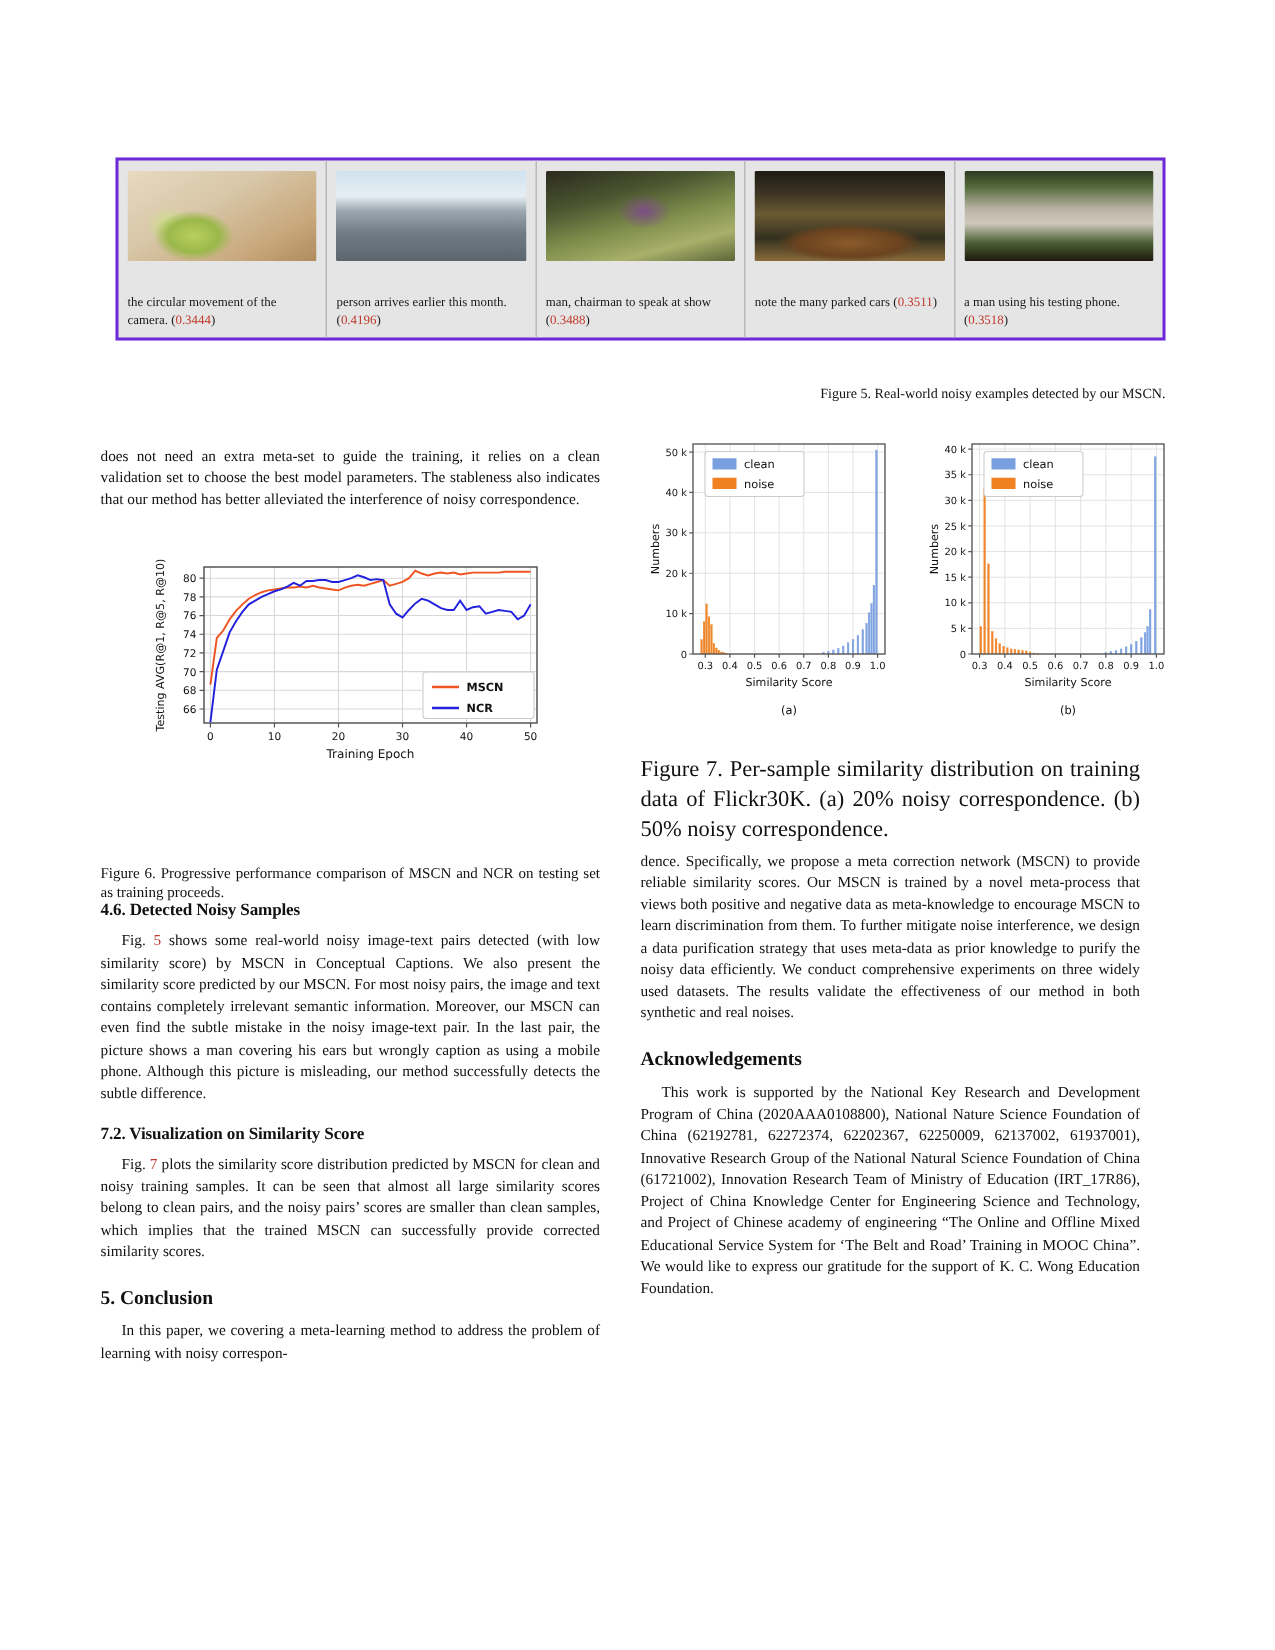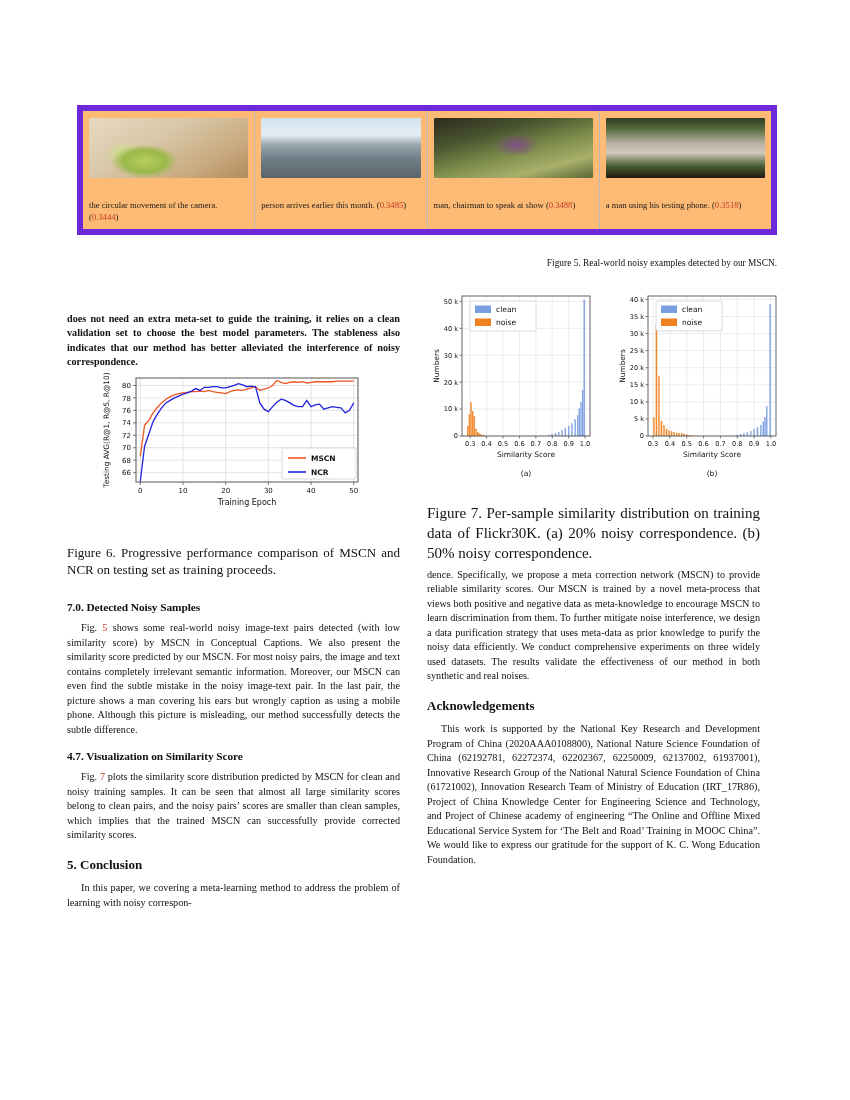"the circular movement of the" .ex-grid { background: #fdba74 -> #e5e5e5; border: 6px solid #6d28d9 -> 2px solid #6d28d9 }
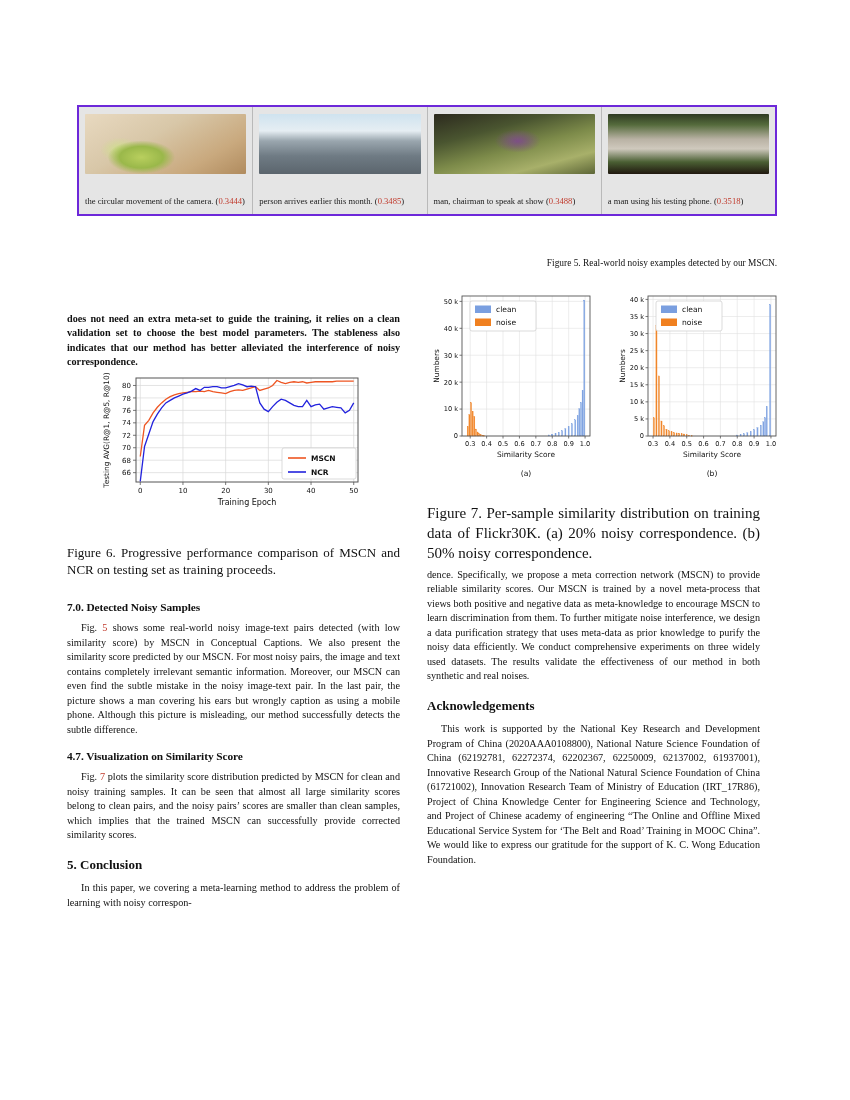"note the many parked cars" div.ex-cell { html: none -> <div> <div></div> <div><span>note the many parked cars (</span><span>0.3511</span><span>)</span></div> </div> }
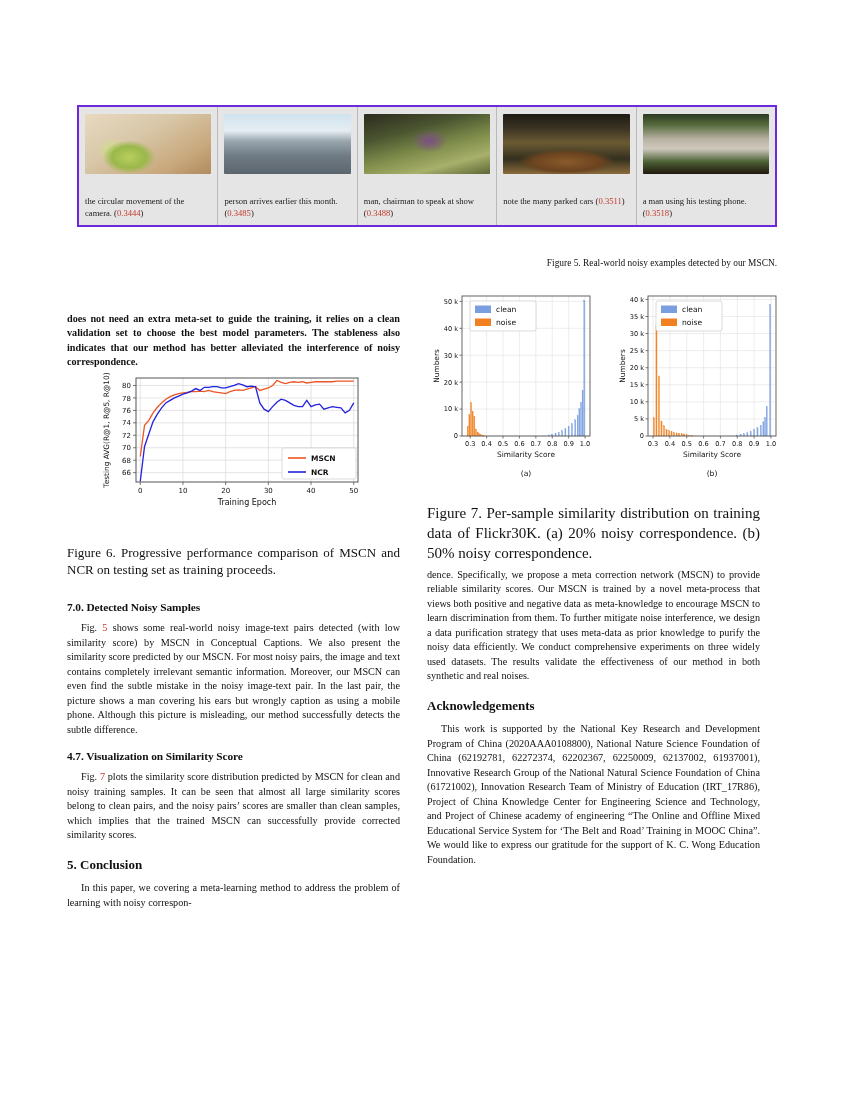"0.3485" span.score { text: 0.3485 -> 0.4196 }
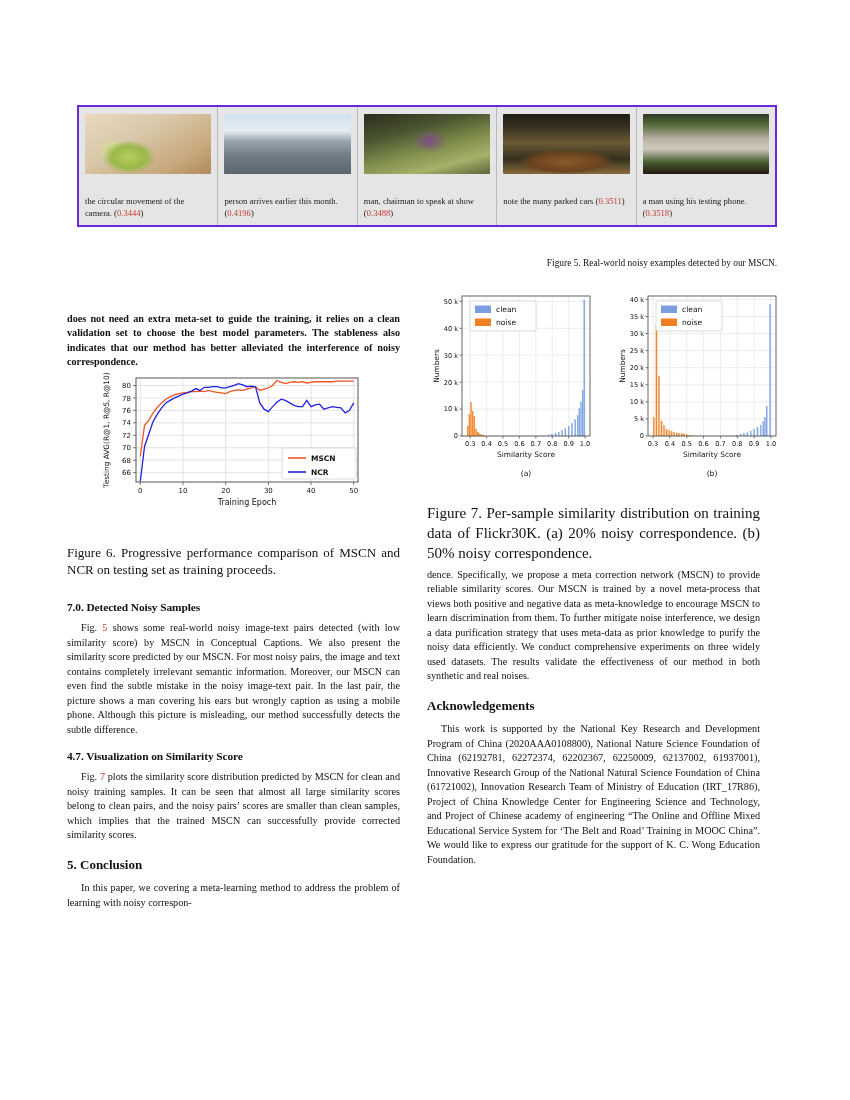"does not need an extra" #colL { font-weight: bold -> none; top: 312px -> 298px }
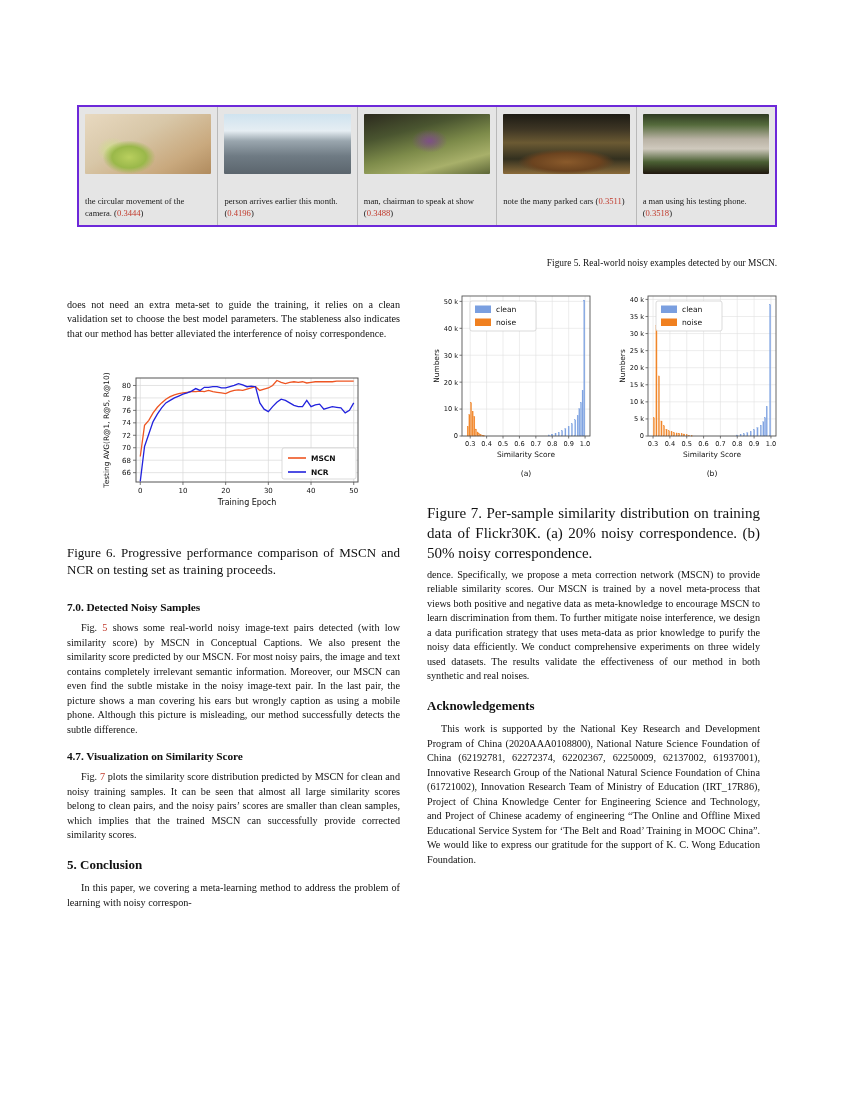"Figure 6. Progressive performance" #fig6cap { font-size: 13px -> 10px; top: 544px -> 576px }
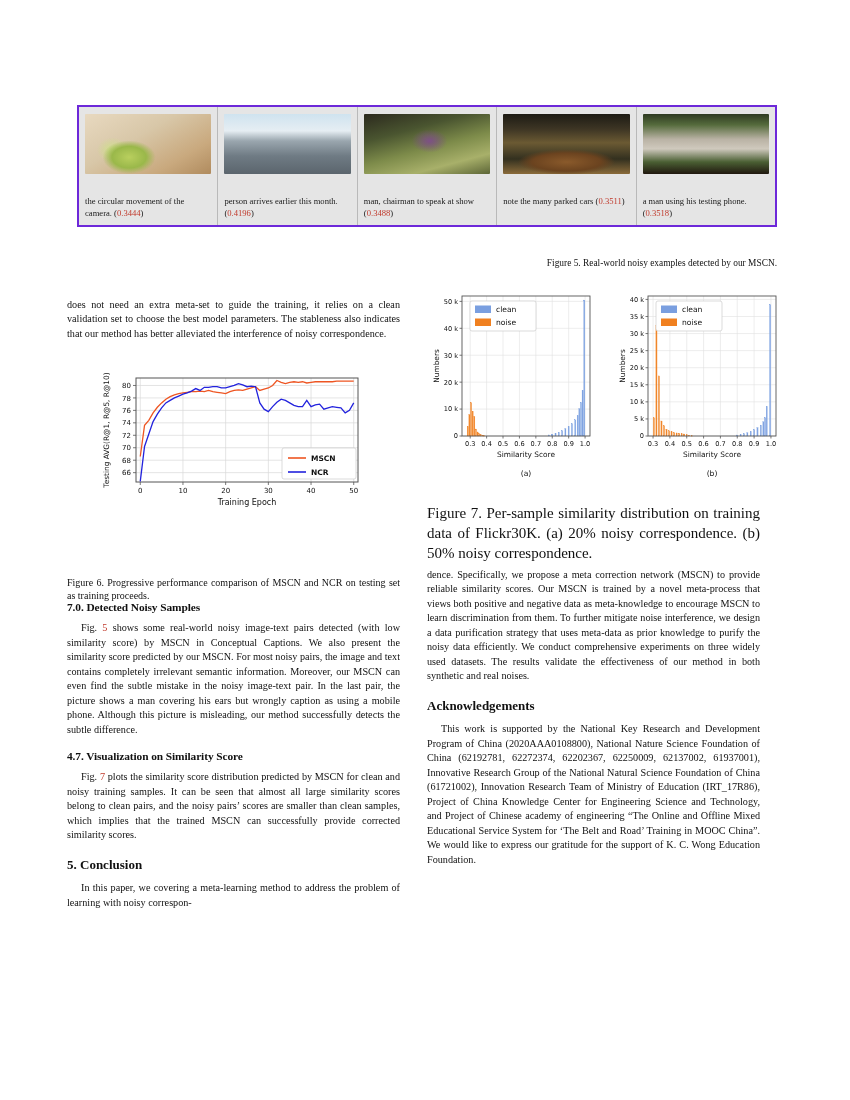"7.0. Detected Noisy Samples" h3 { text: 7.0 -> 4.6 }
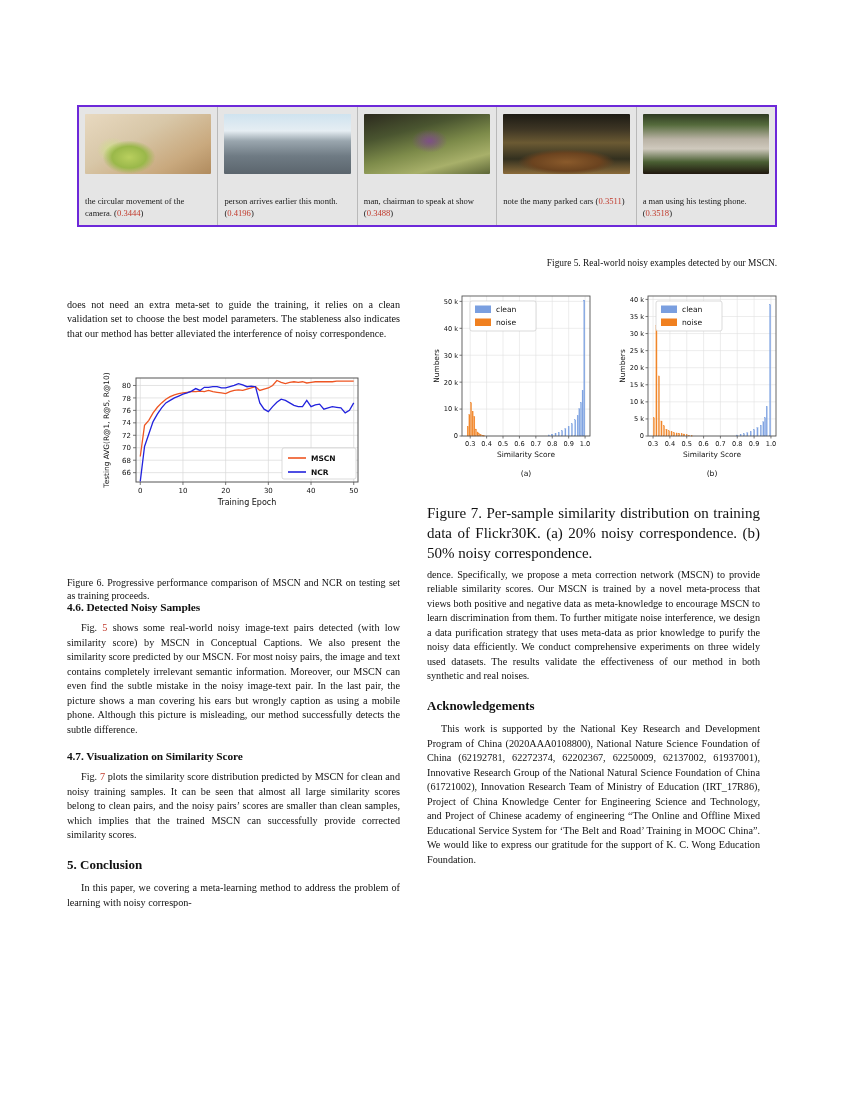"4.7. Visualization on Similarity Score" h3 { text: 4.7 -> 7.2 }
